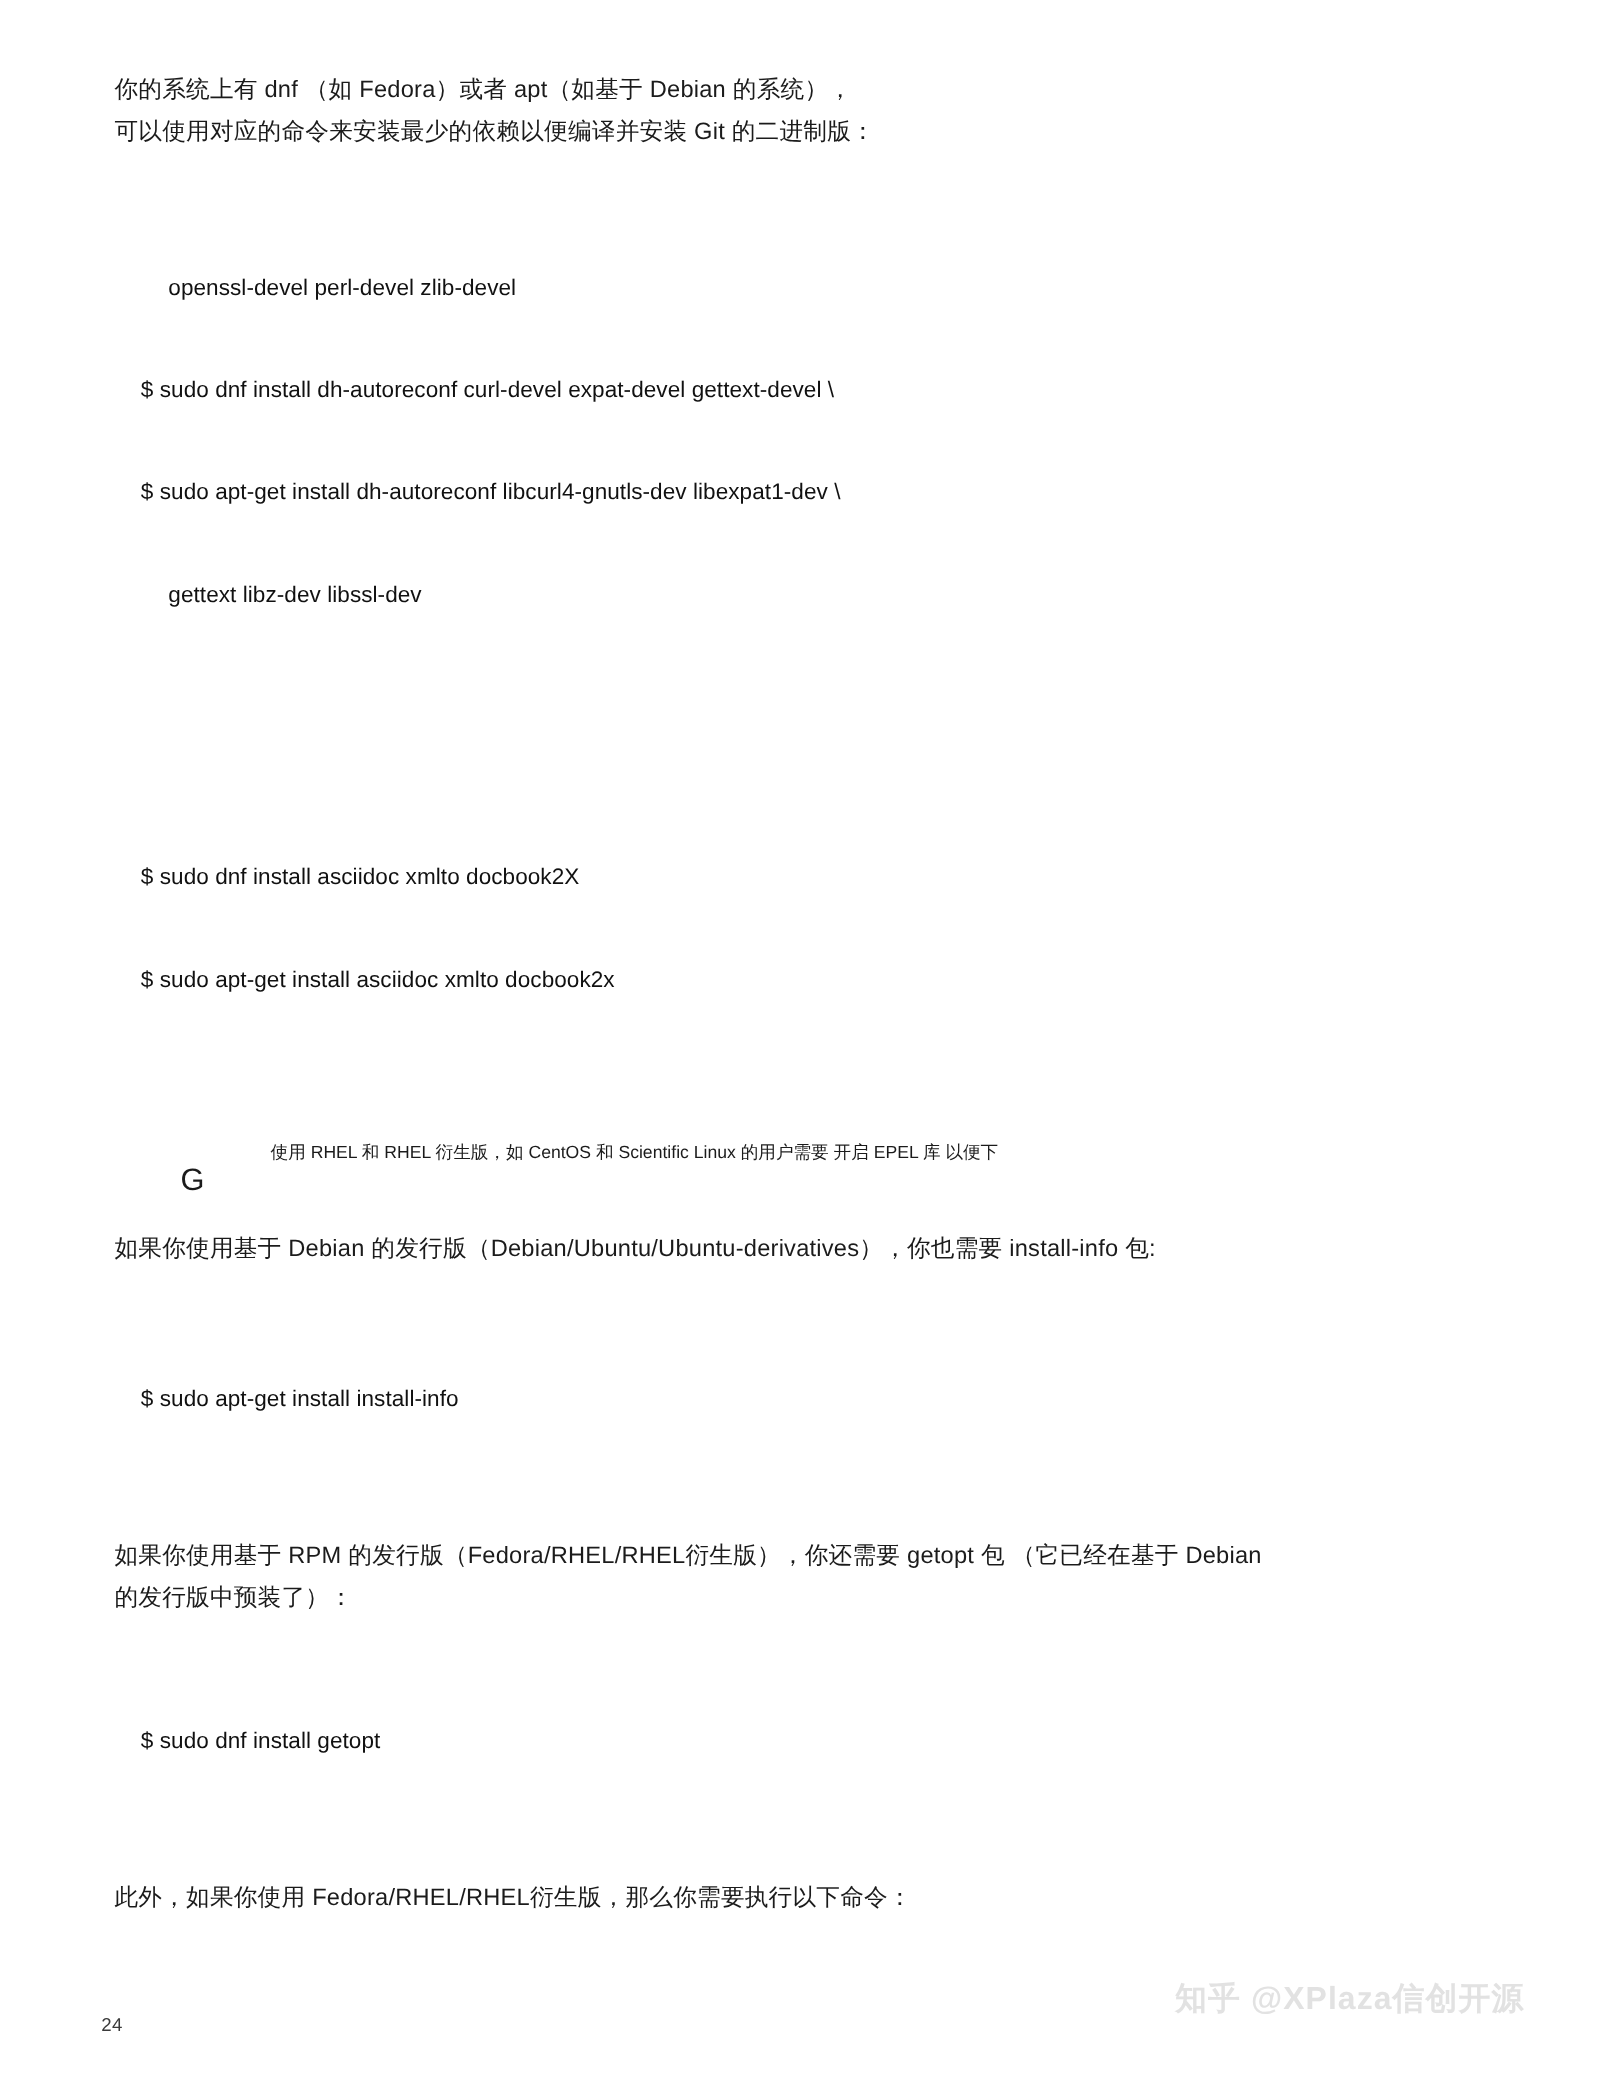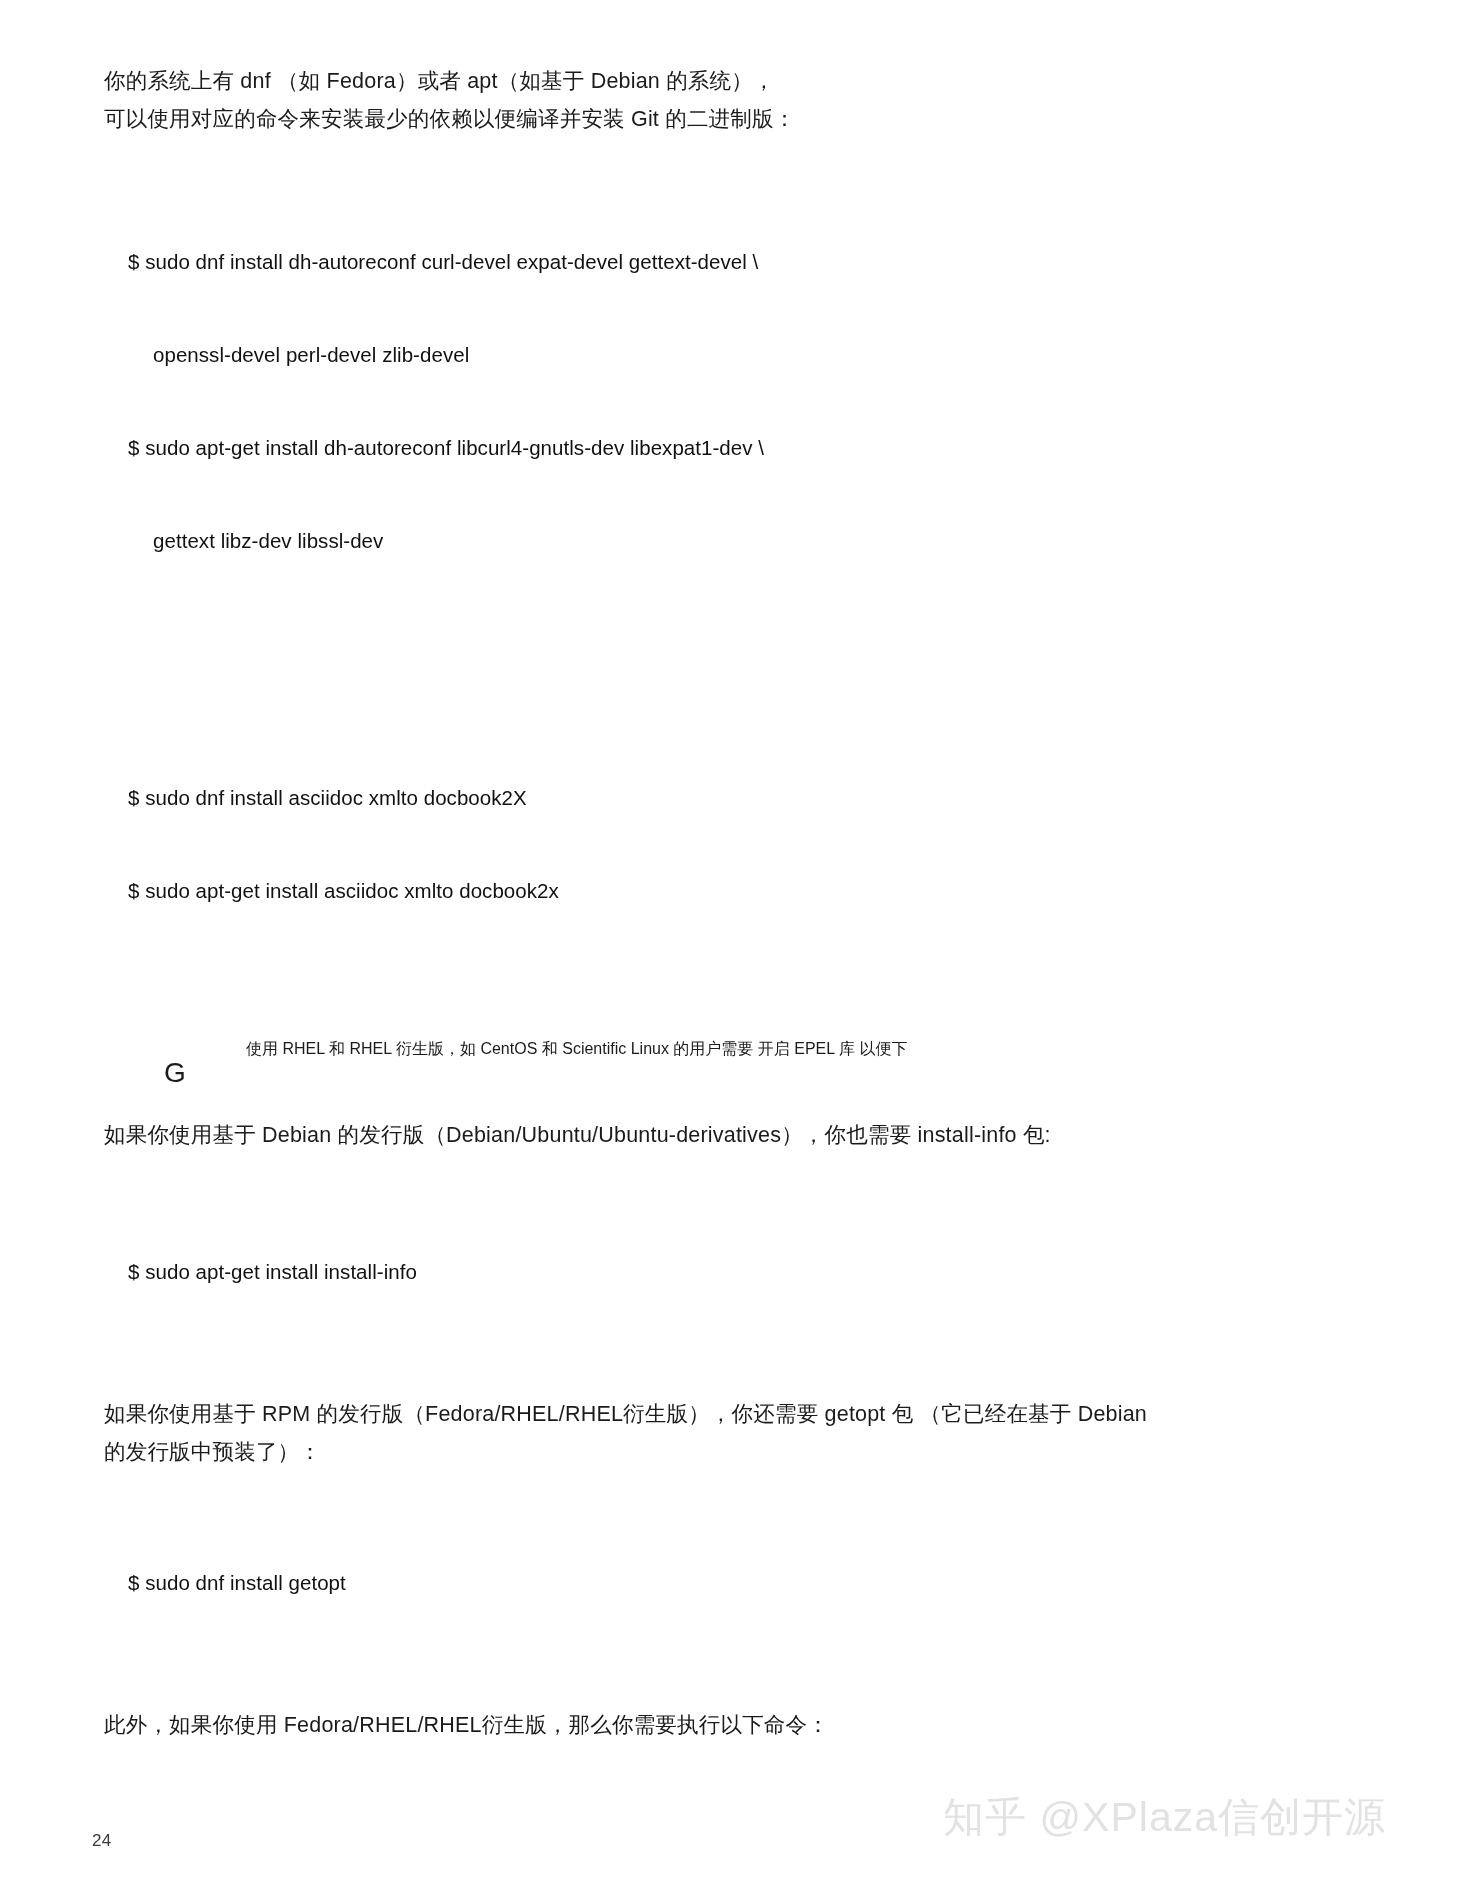"$ sudo dnf install dh-autoreconf" div.code-line { order: before "openssl-devel perl-devel zlib-devel" -> after "openssl-devel perl-devel zlib-devel" }
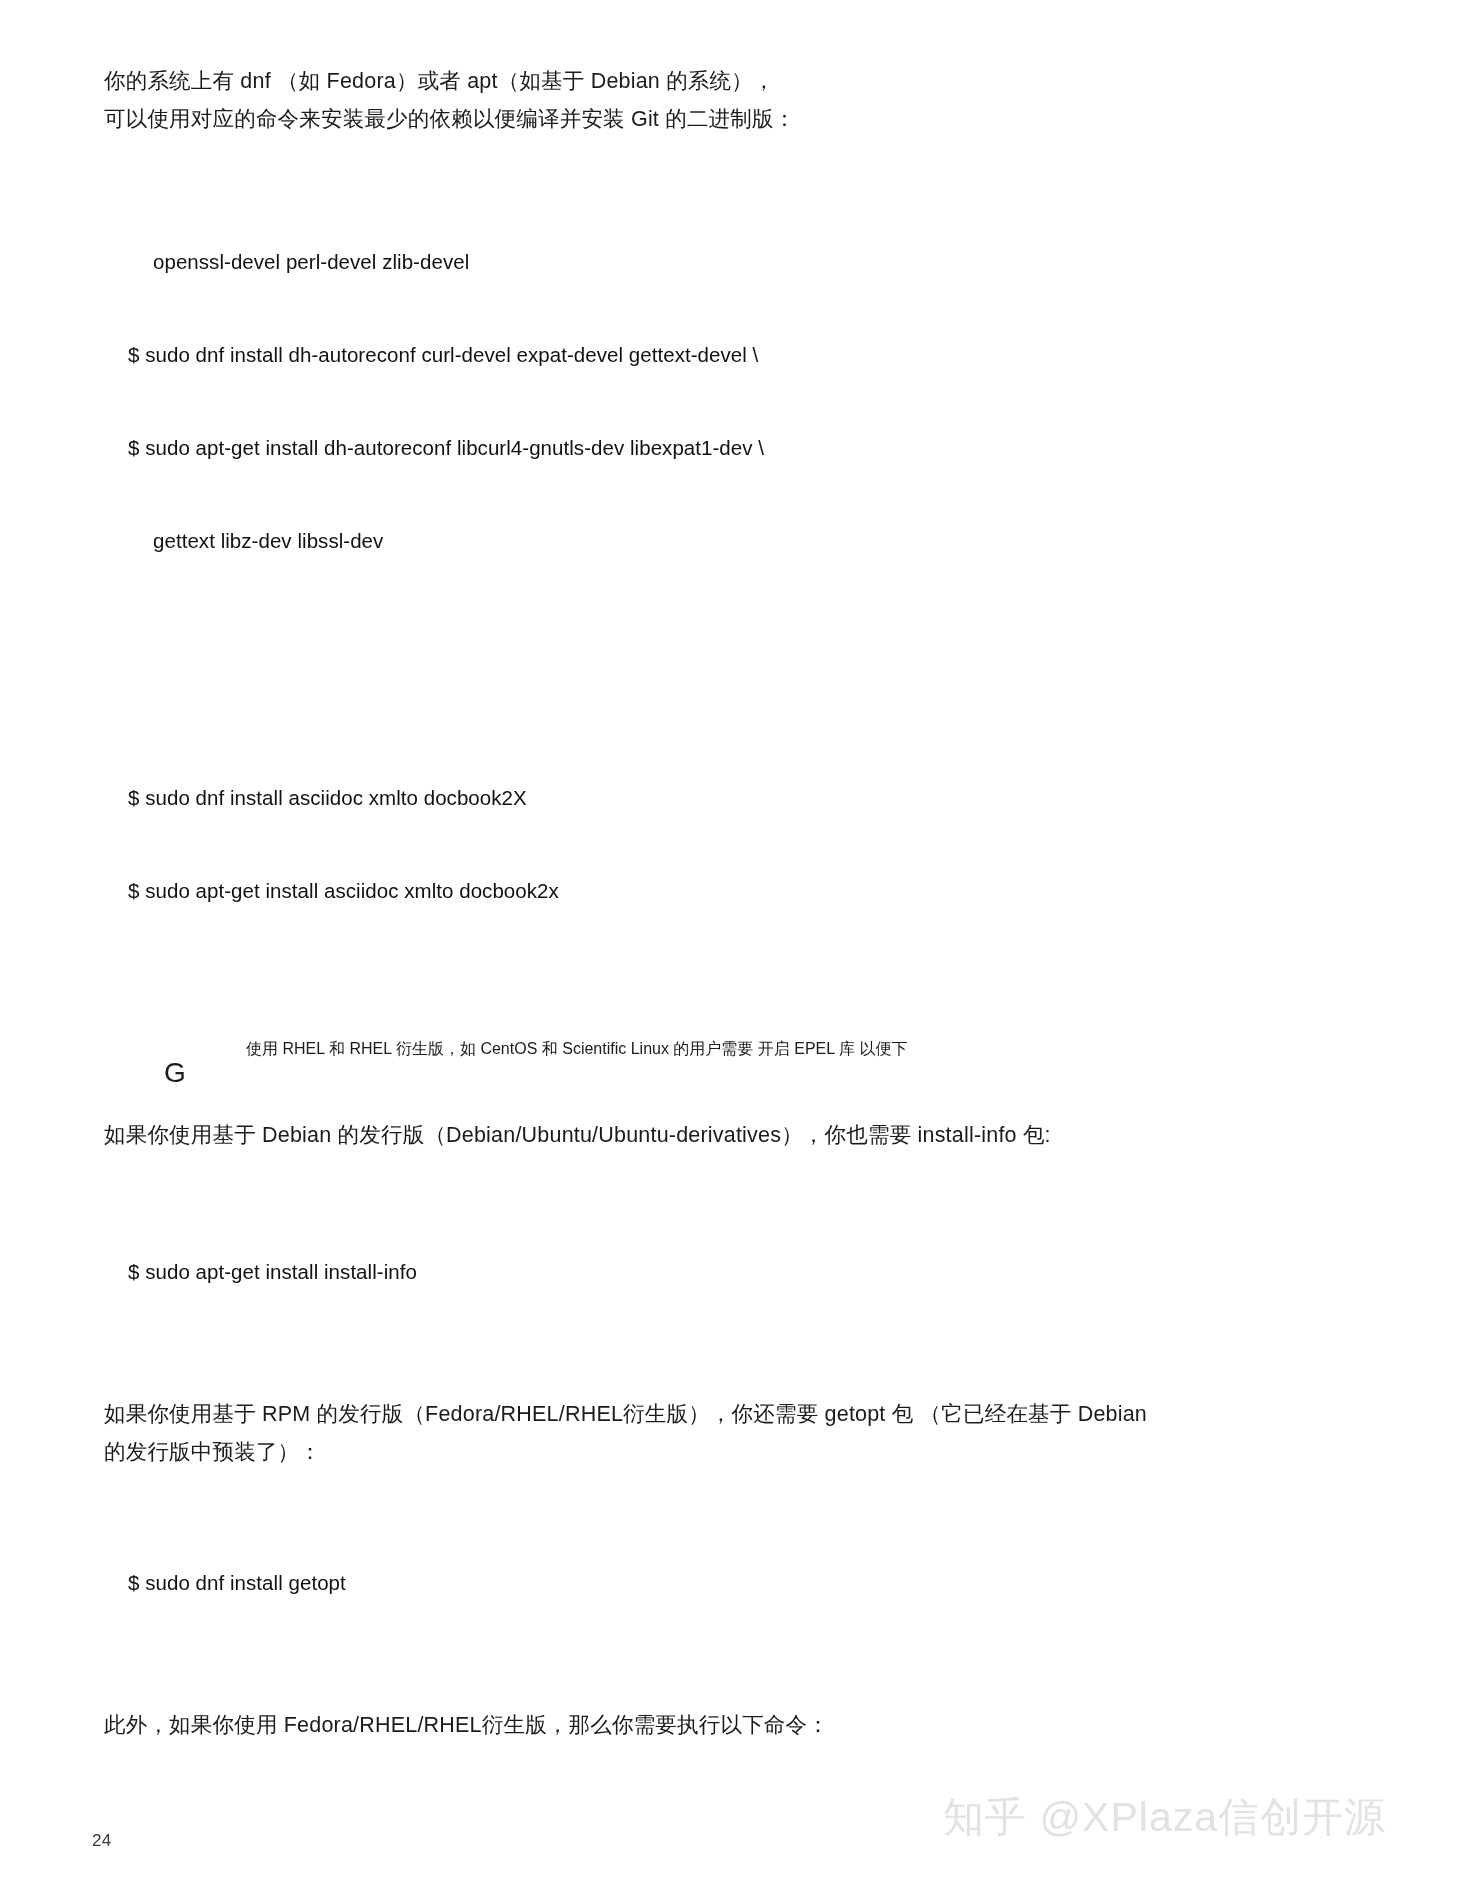"知乎 @XPlaza信创开源" .watermark { font-size: 41px -> 29px; font-weight: 400 -> 700 }
